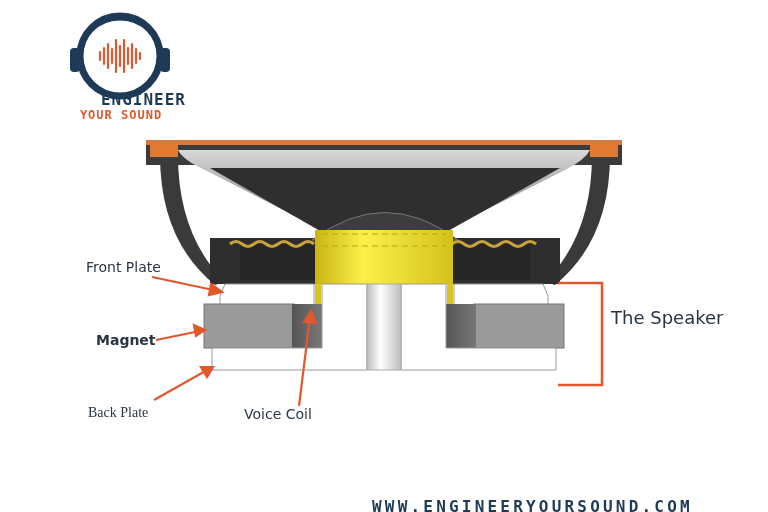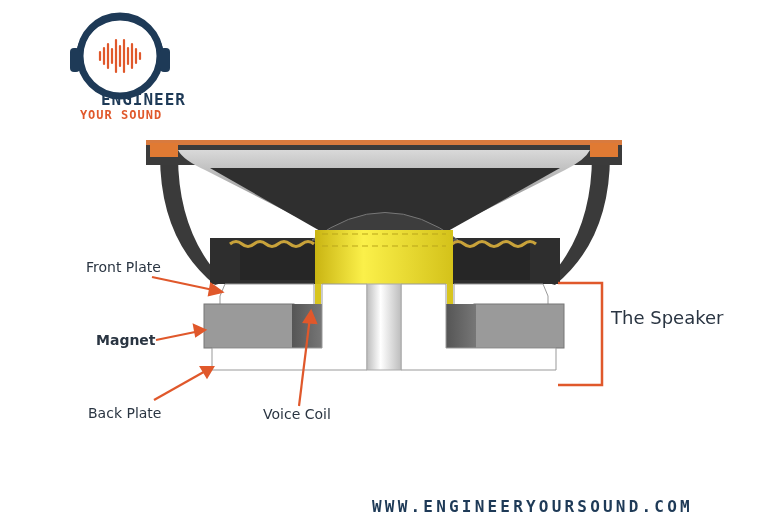"Back Plate" div.abs { font-family: none -> Liberation Serif, serif }
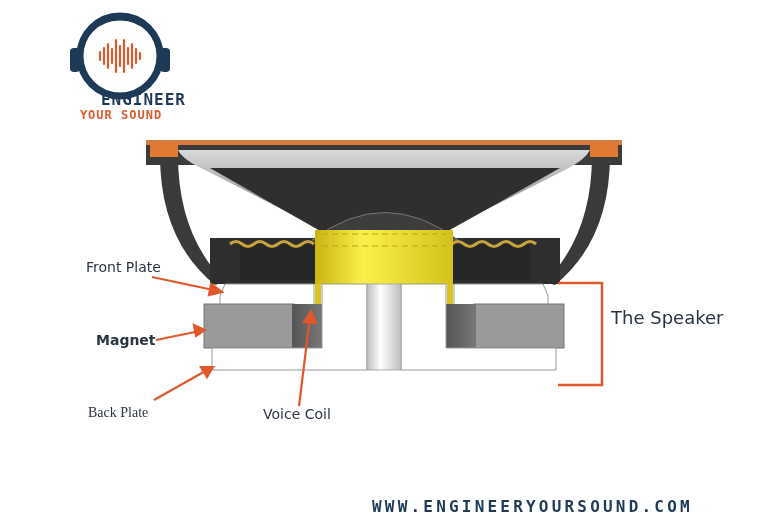"Voice Coil" div.abs { left: 263px -> 244px }
